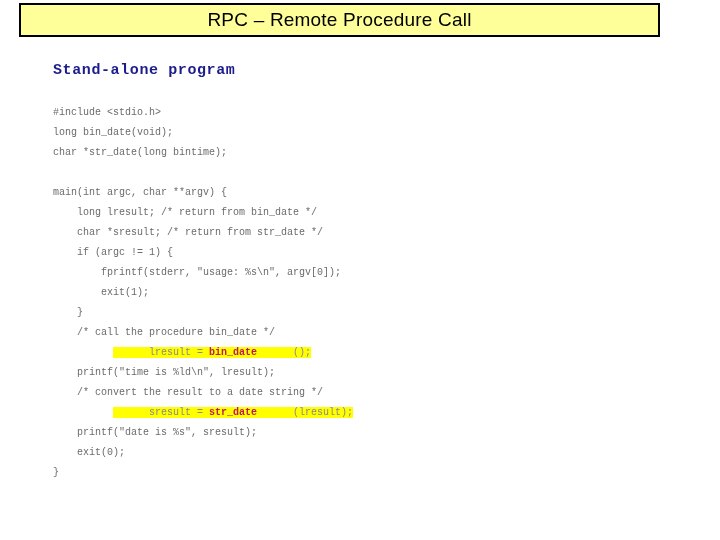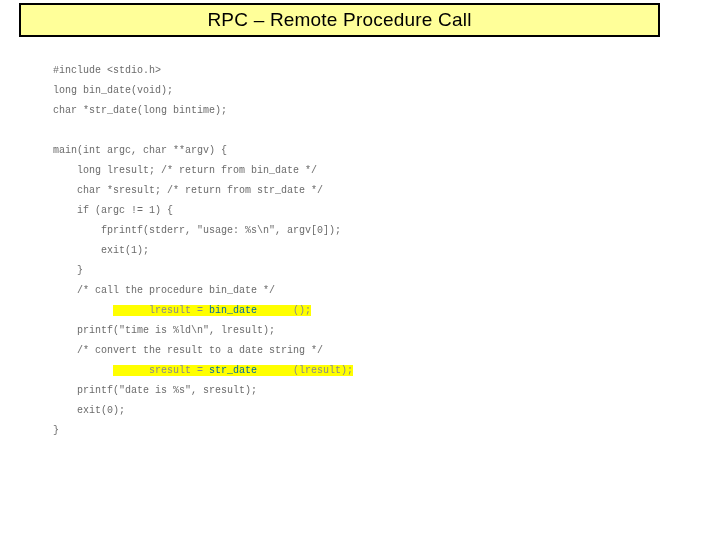"Stand-alone program" div { html: none -> <div>Stand-alone program</div> }
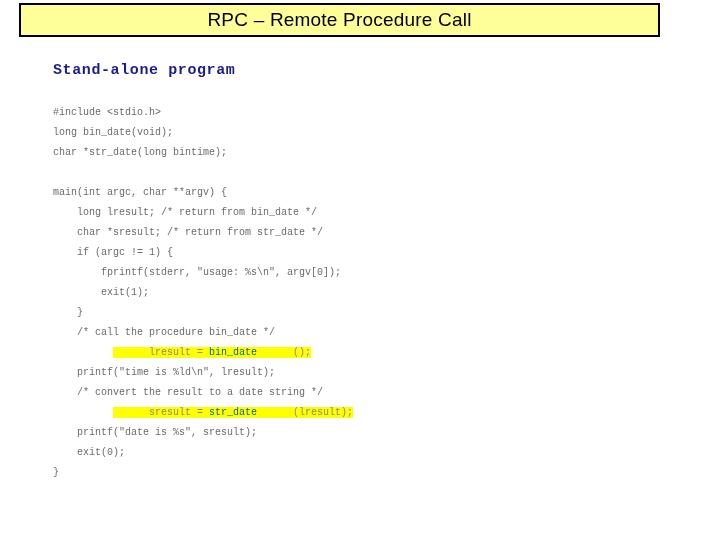"bin_date" .fn { color: #0369a1 -> #be185d; font-weight: normal -> bold }
